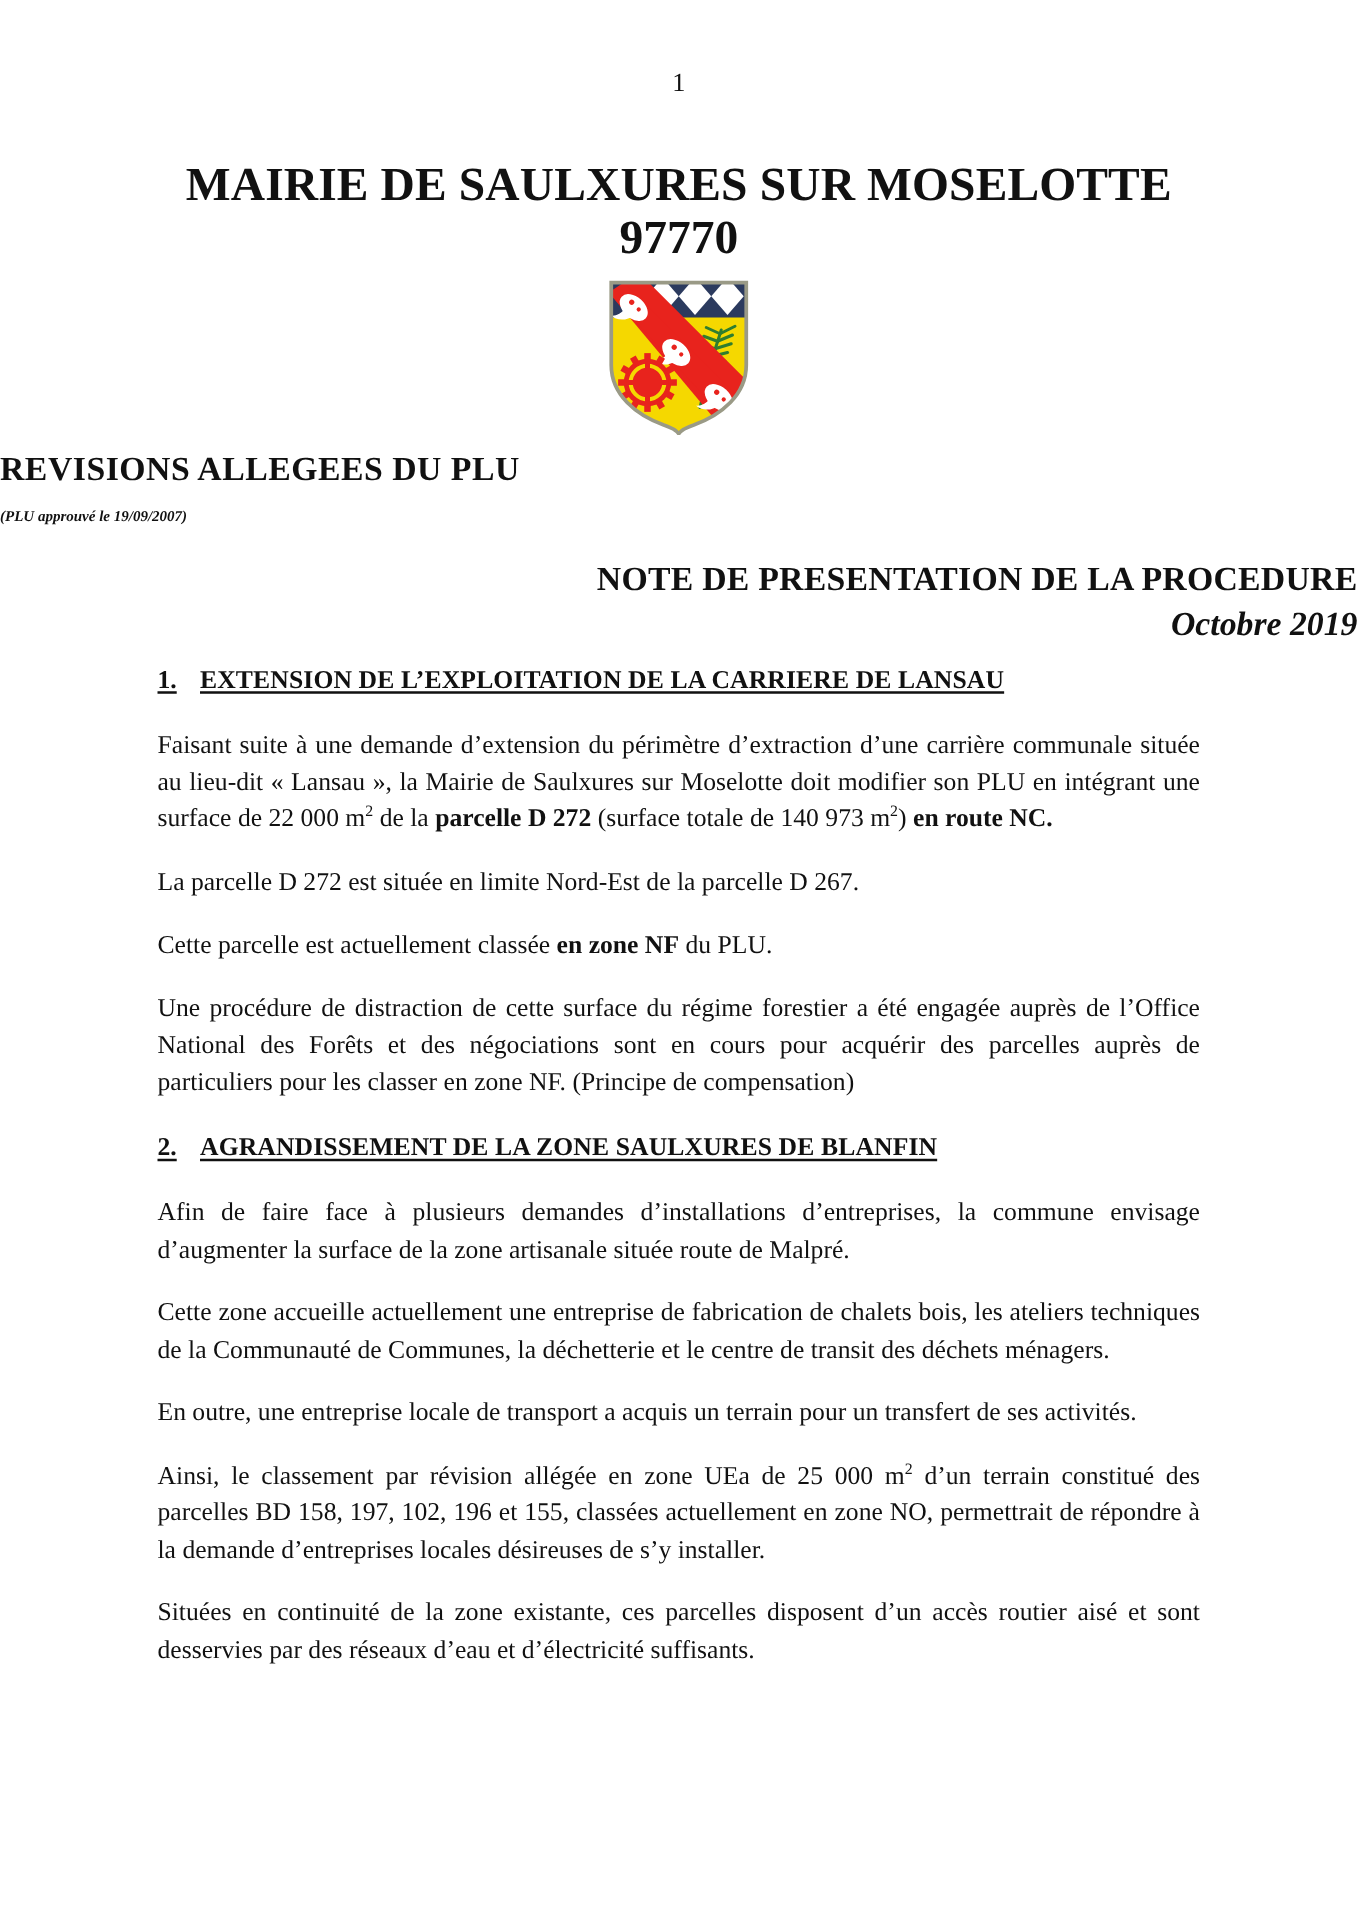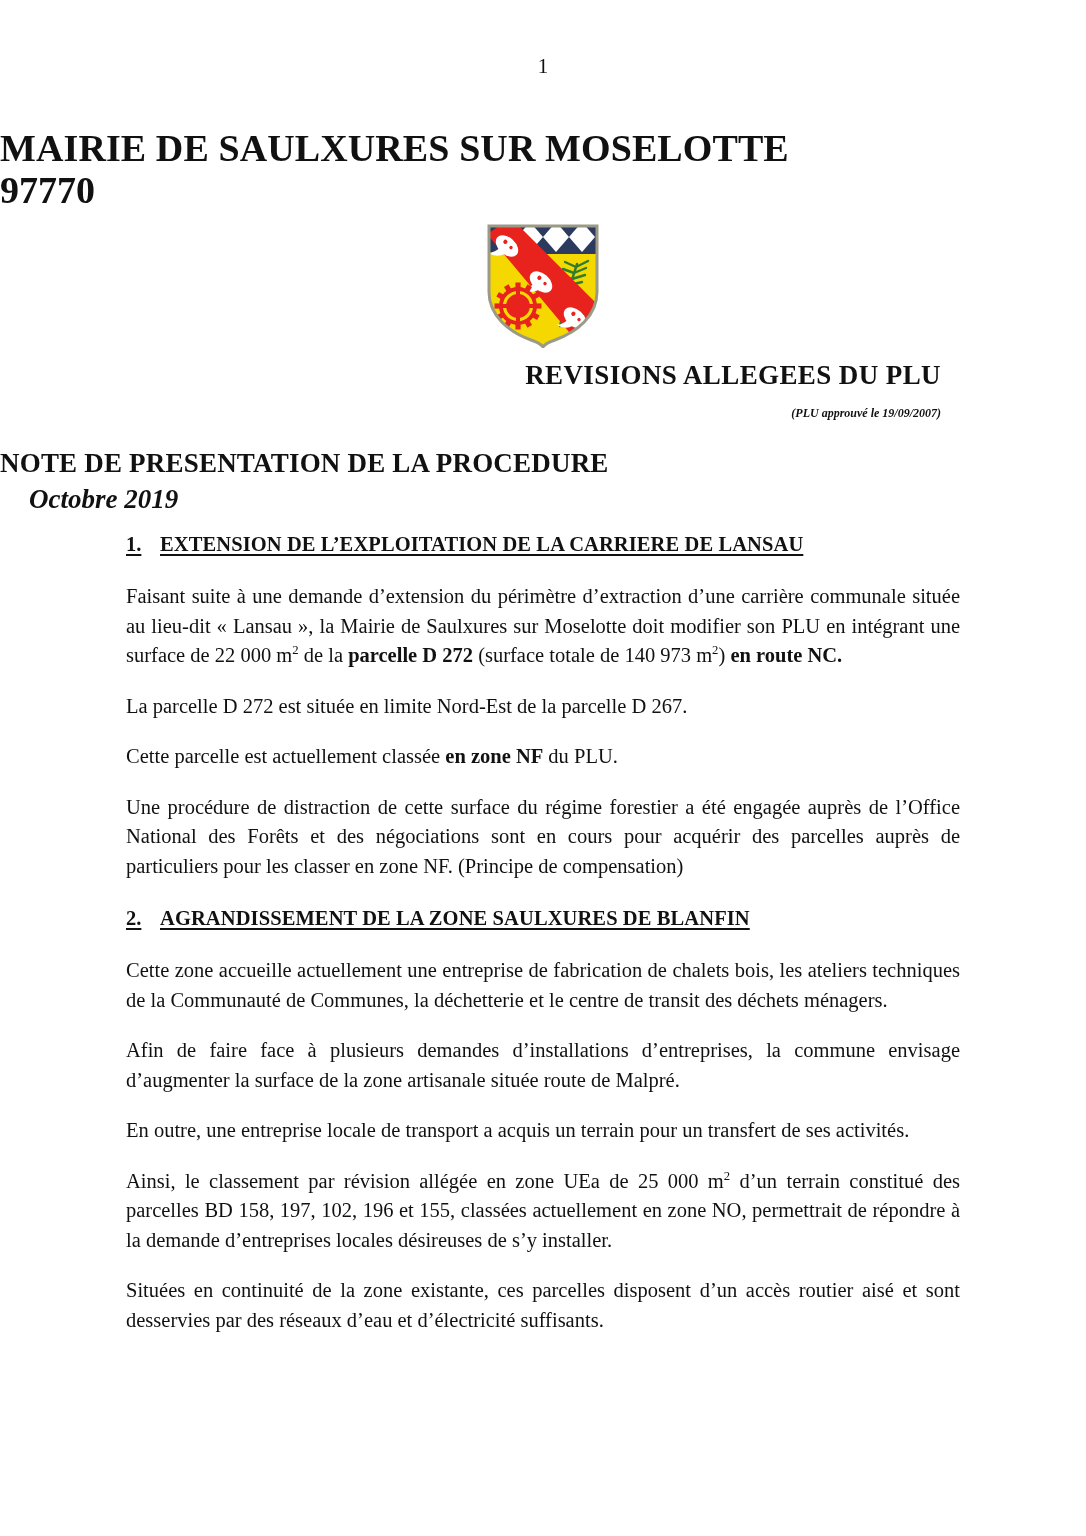"MAIRIE DE SAULXURES SUR MOSELOTTE" .doc-header { text-align: none -> center }
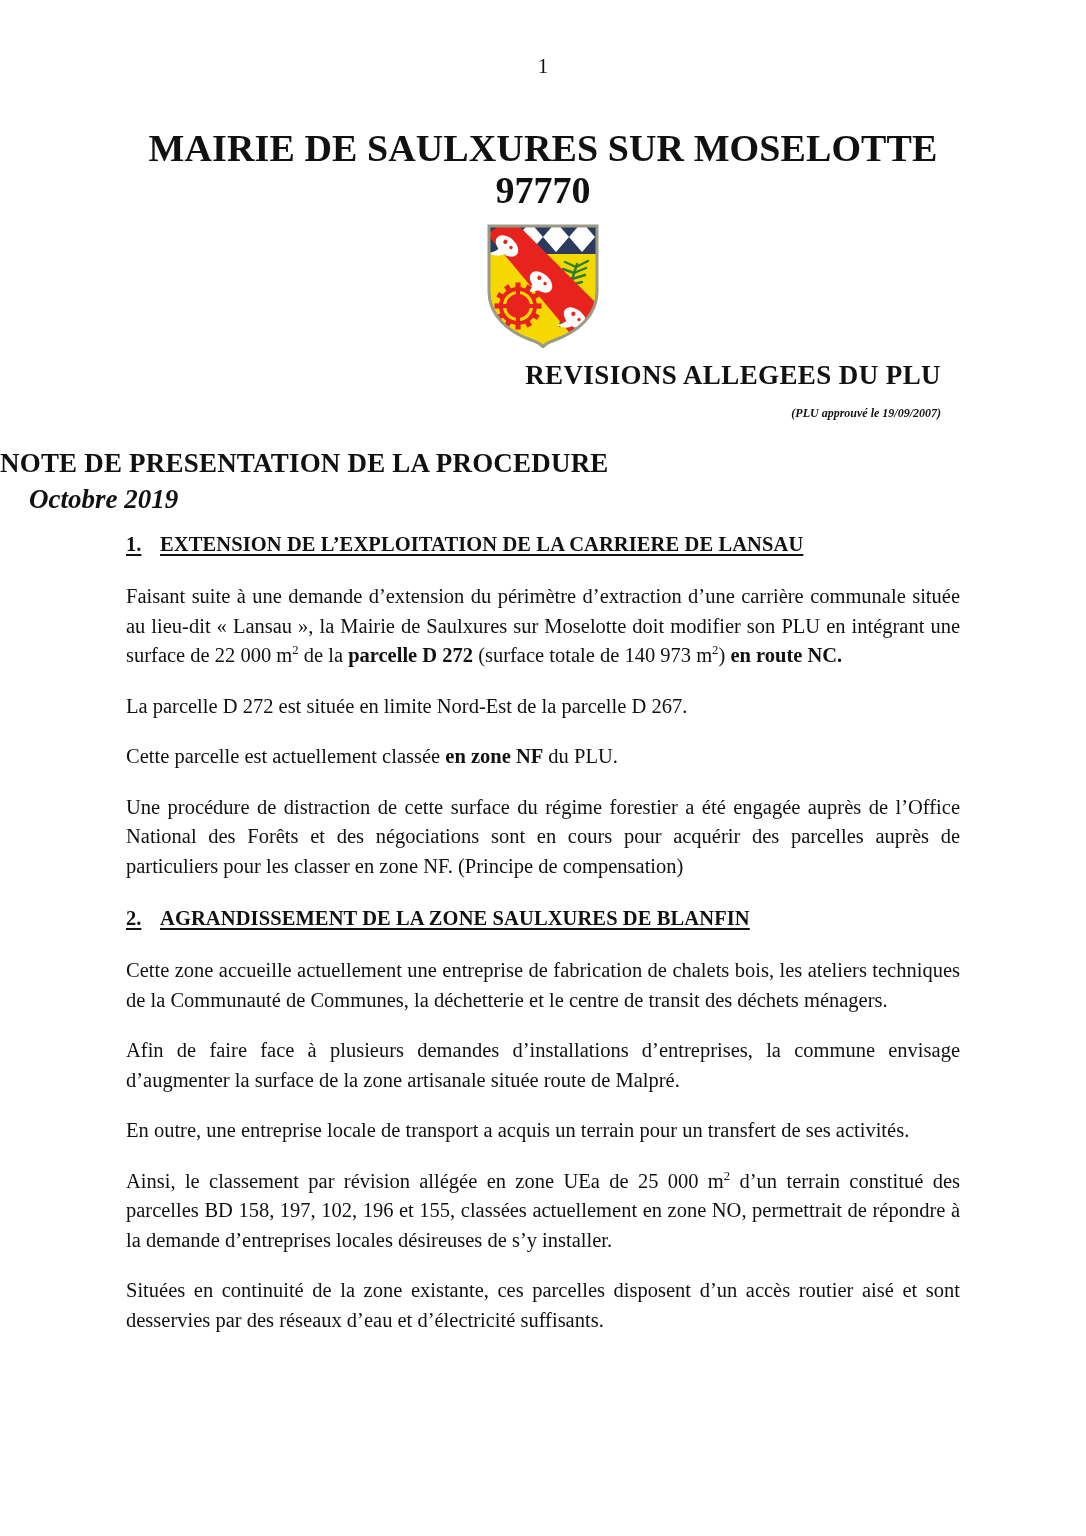"REVISIONS ALLEGEES DU PLU" .subtitle-block { text-align: right -> left }
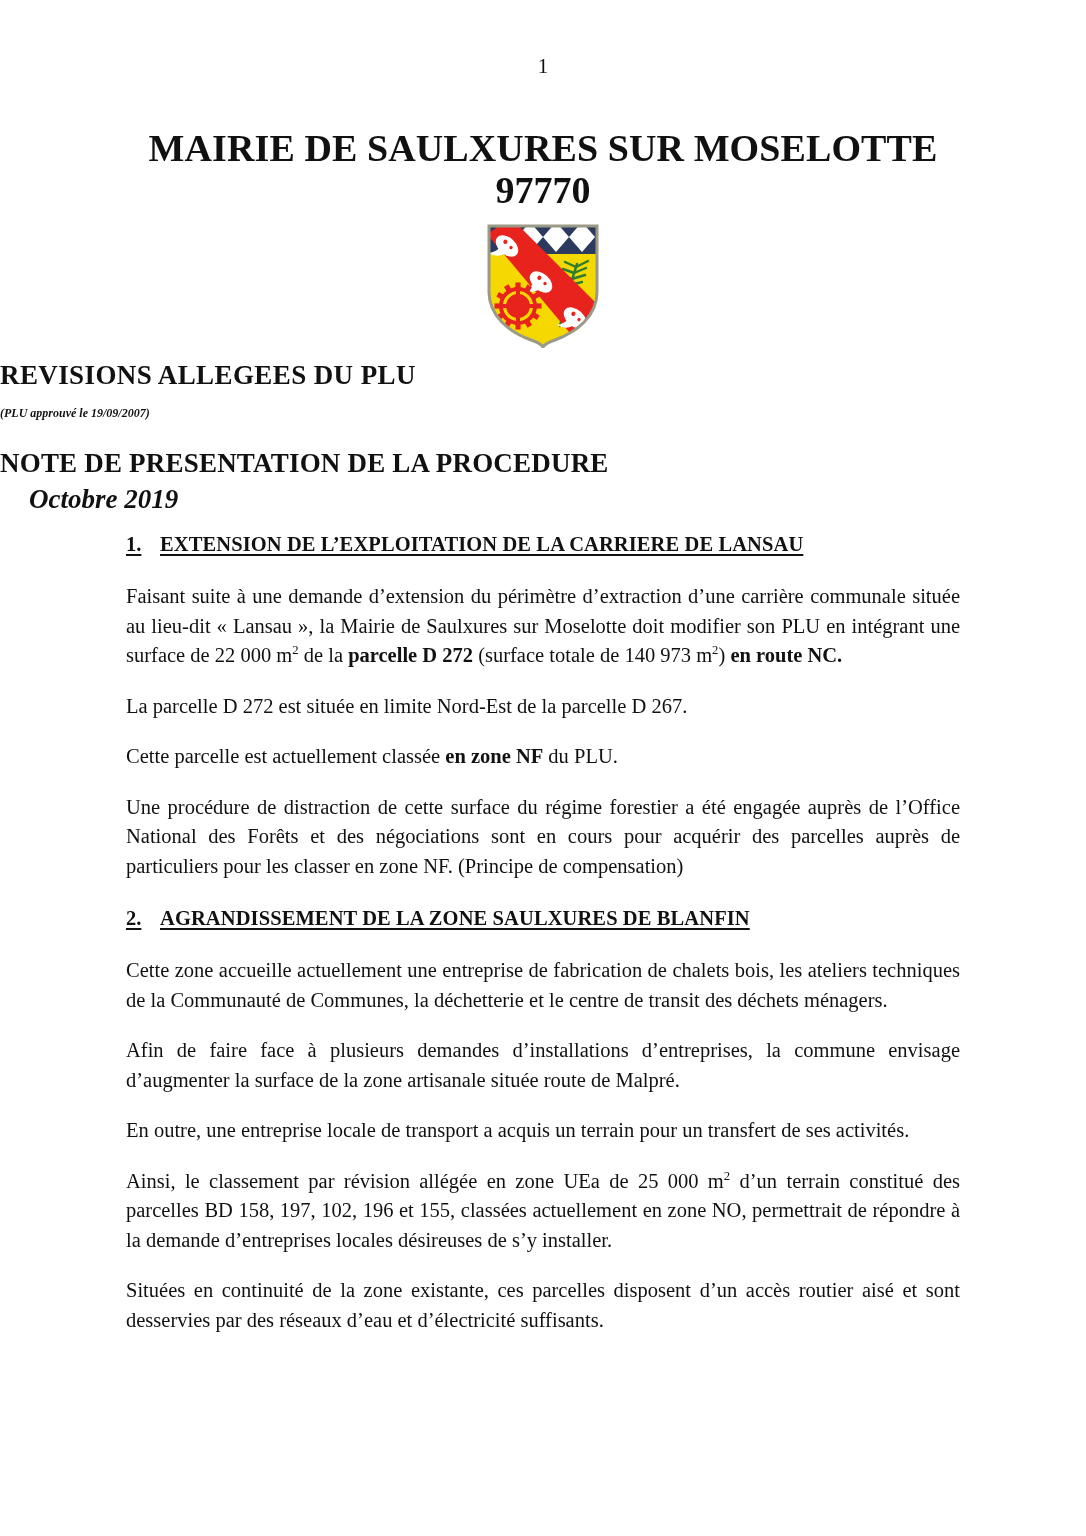"NOTE DE PRESENTATION DE LA" .subtitle-block-2 { text-align: left -> right }
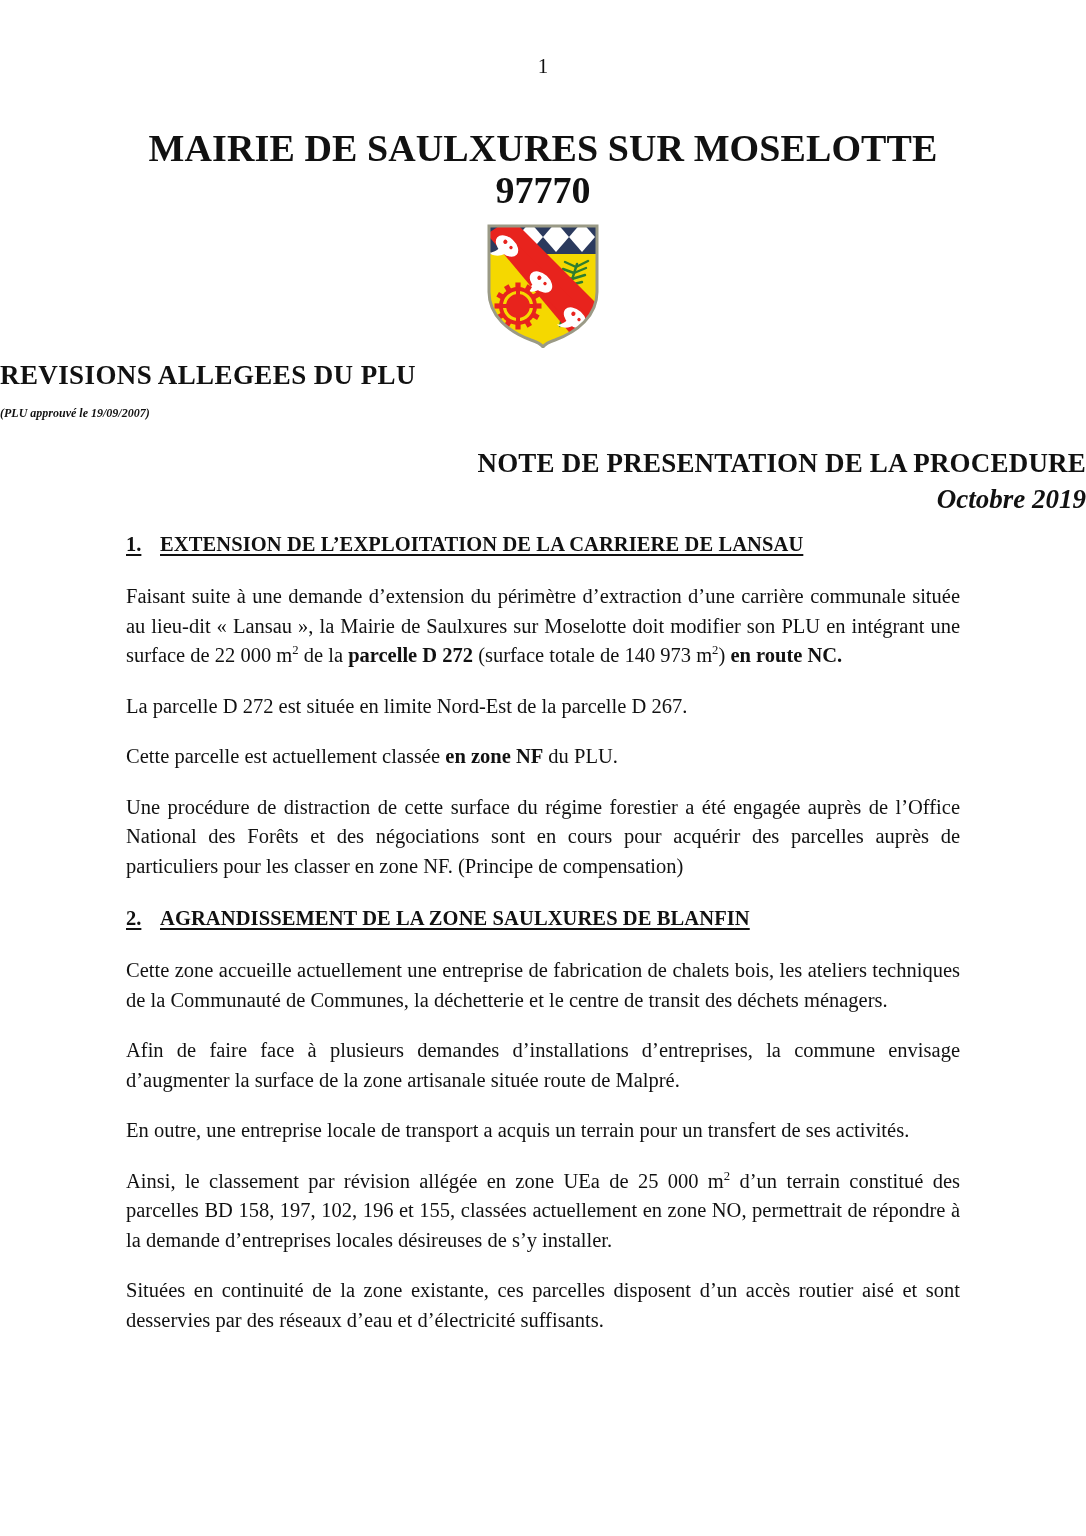"Cette zone accueille actuellement une" p.para { order: before "Afin de faire face à" -> after "Afin de faire face à" }
